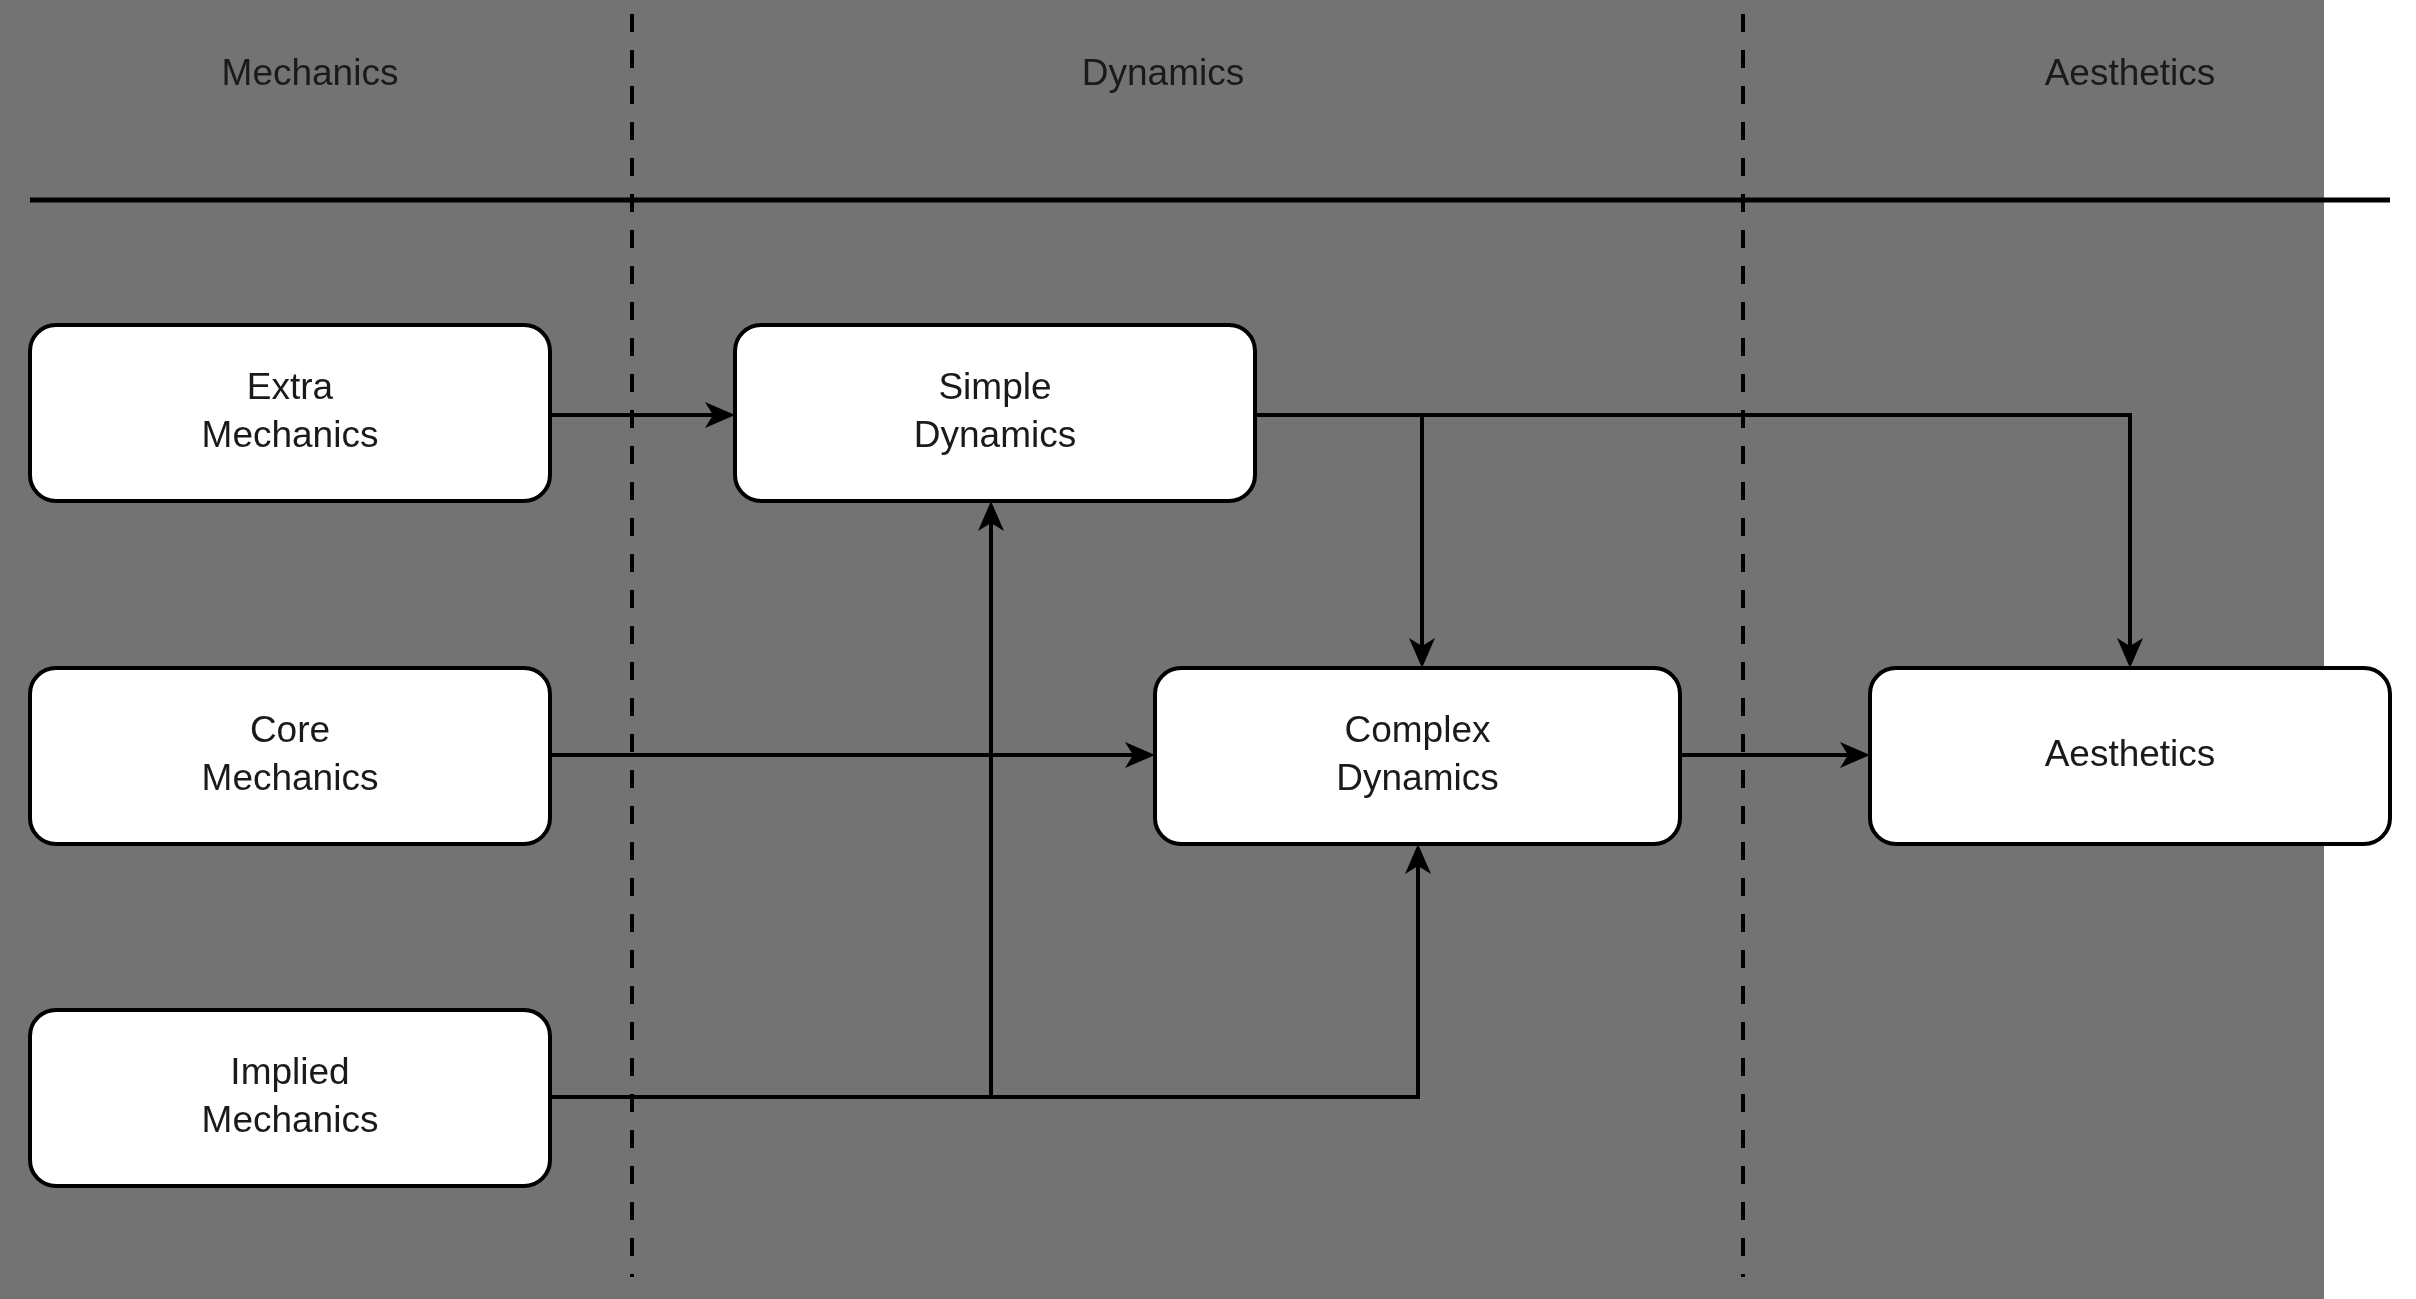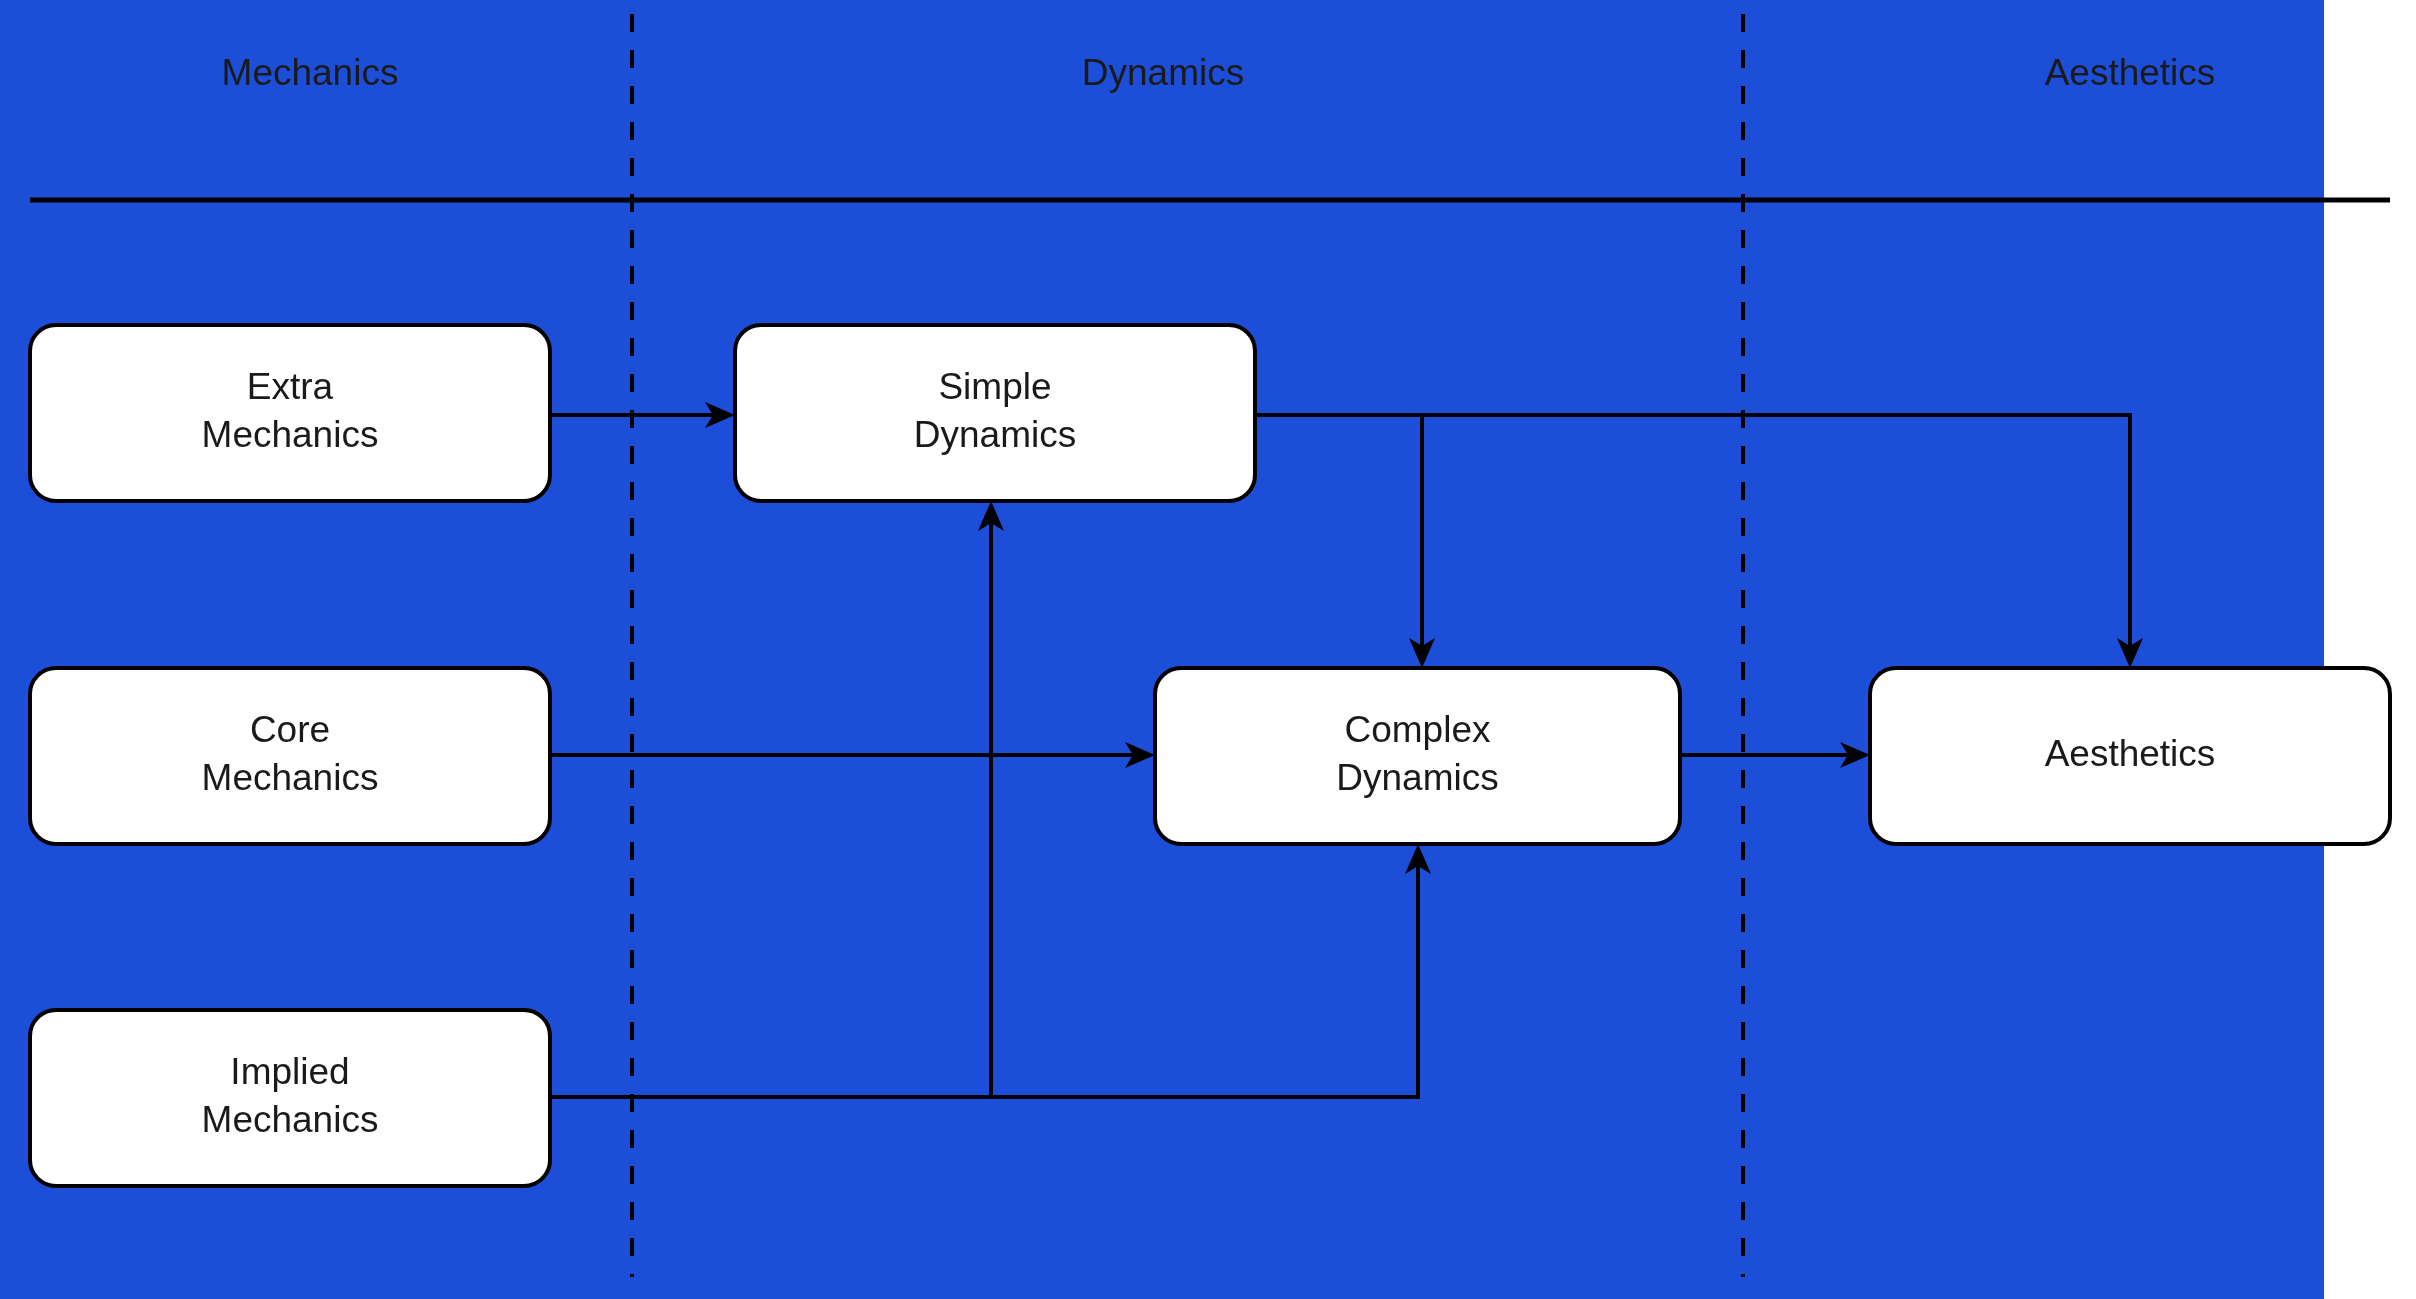"Mechanics" #diagram-root { background: #1d4ed8 -> #737373 }
